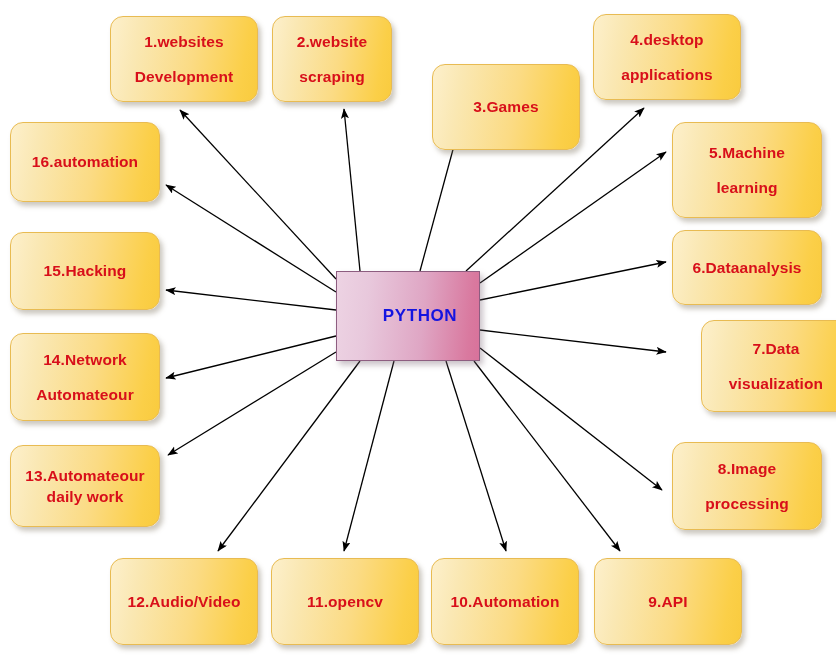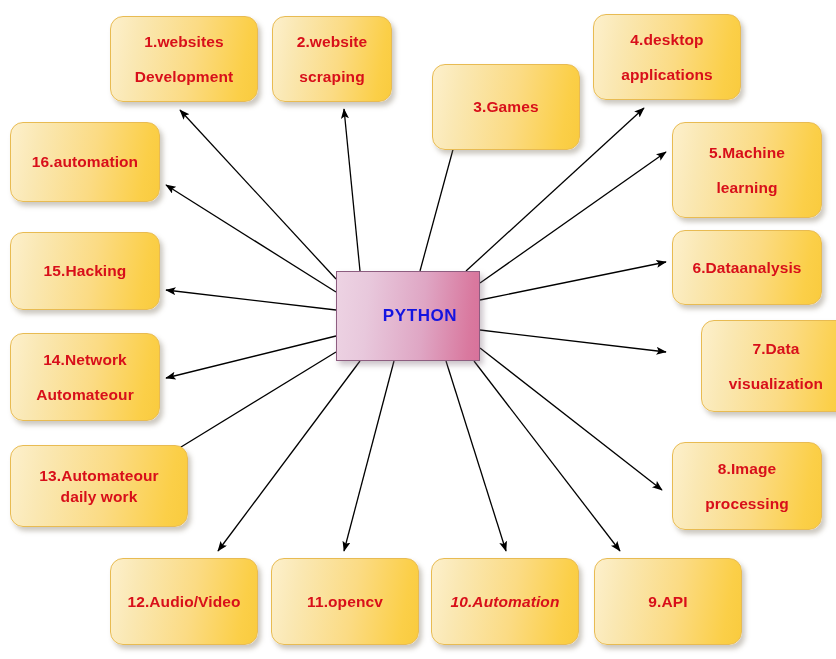"13.Automateour" div.node { width: 178px -> 150px }
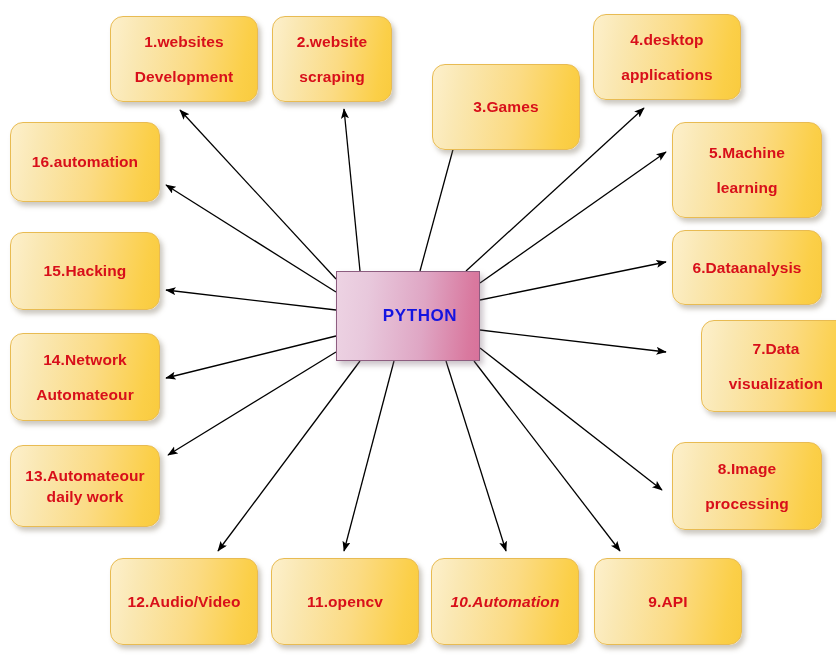"10.Automation" div.node { font-style: italic -> none }
